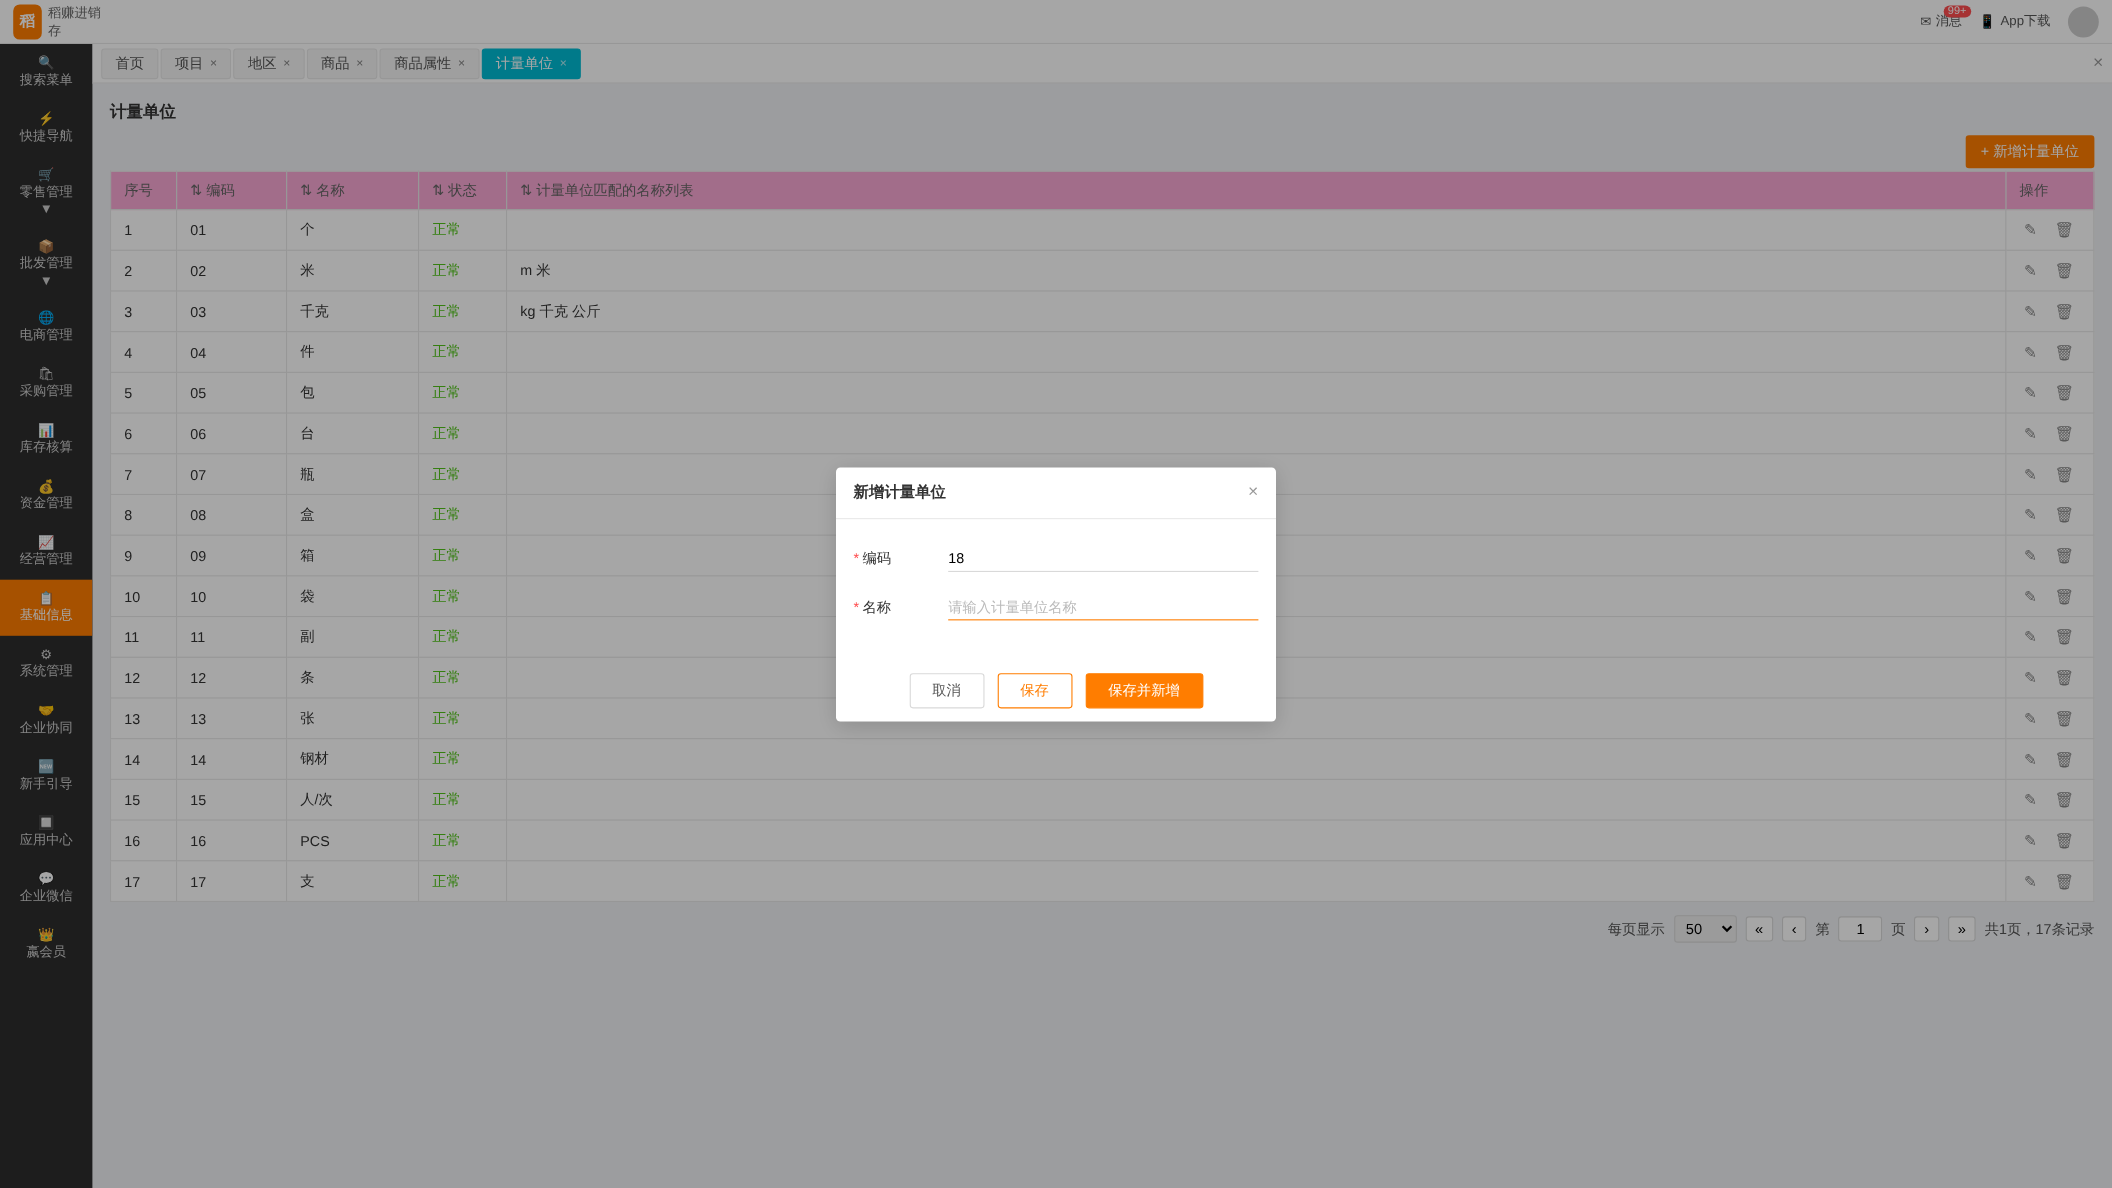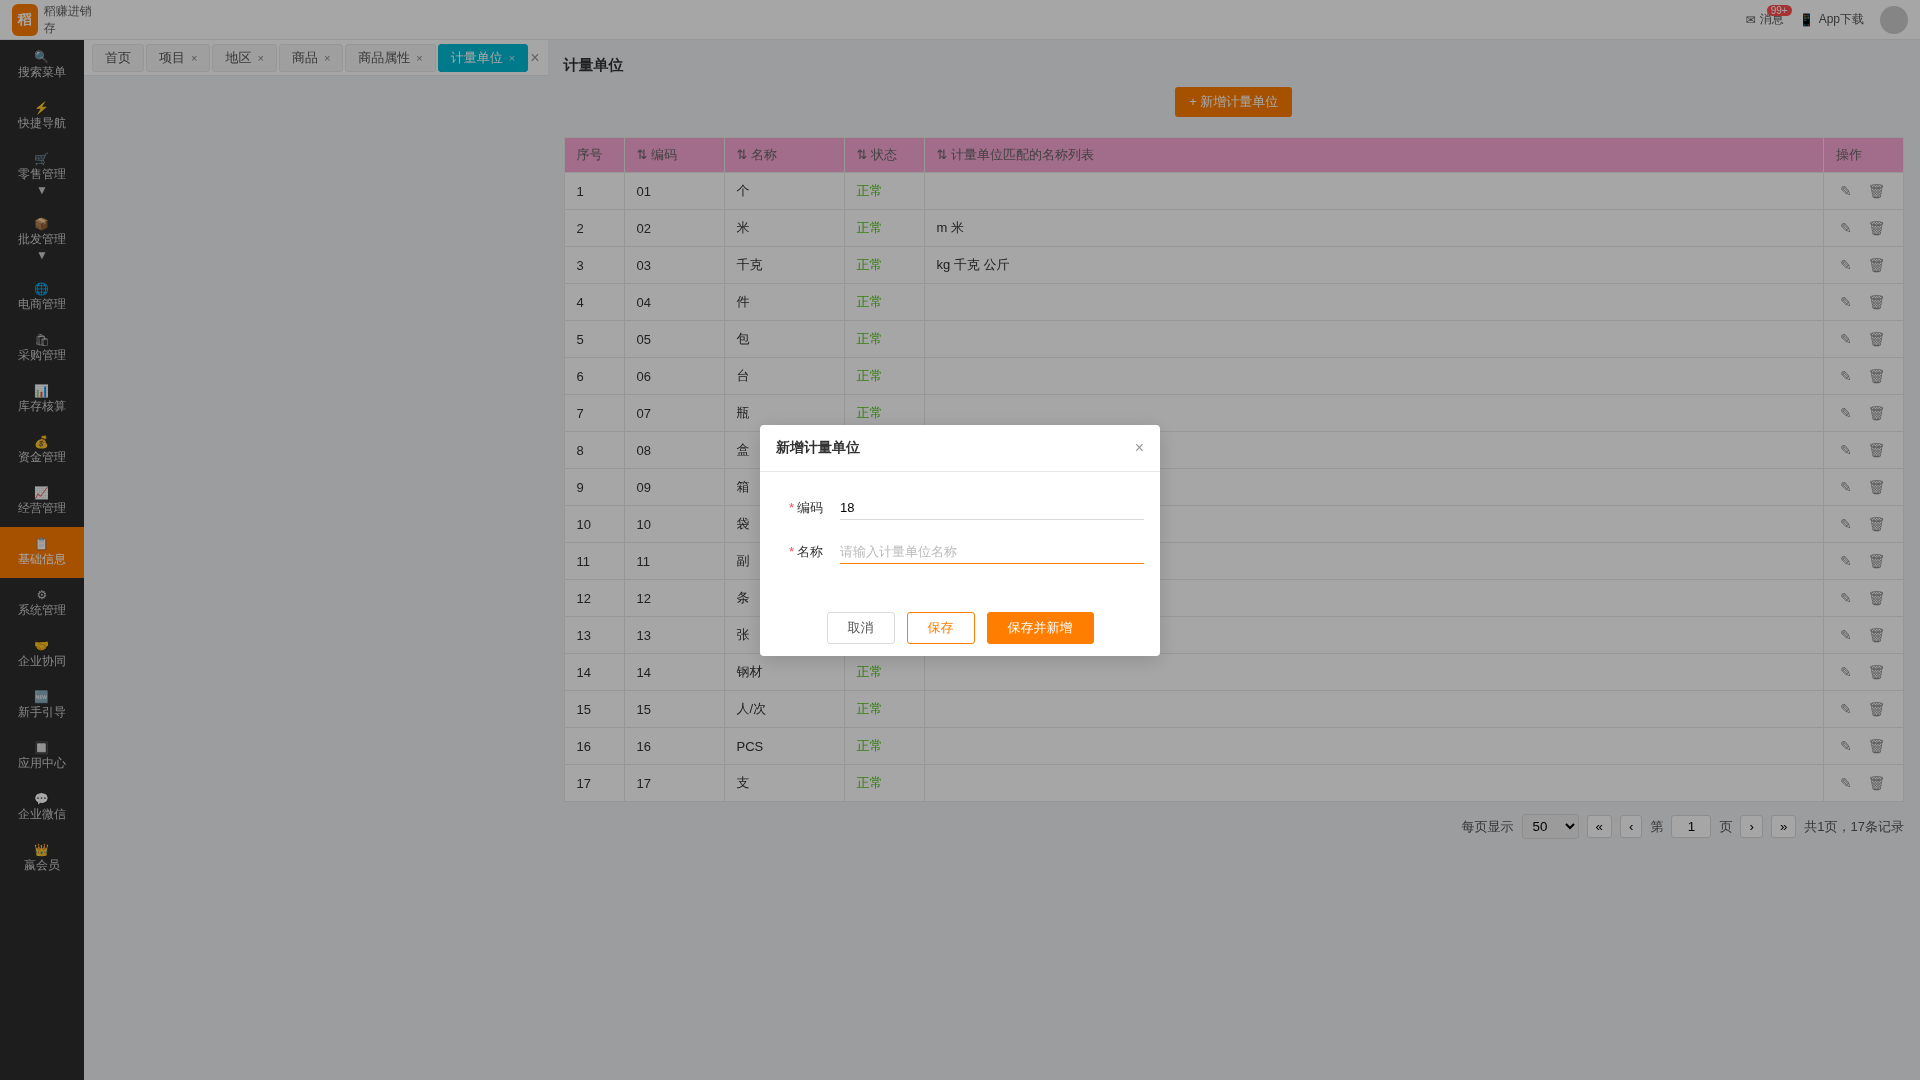"首页" .content-area { flex-direction: row -> column }
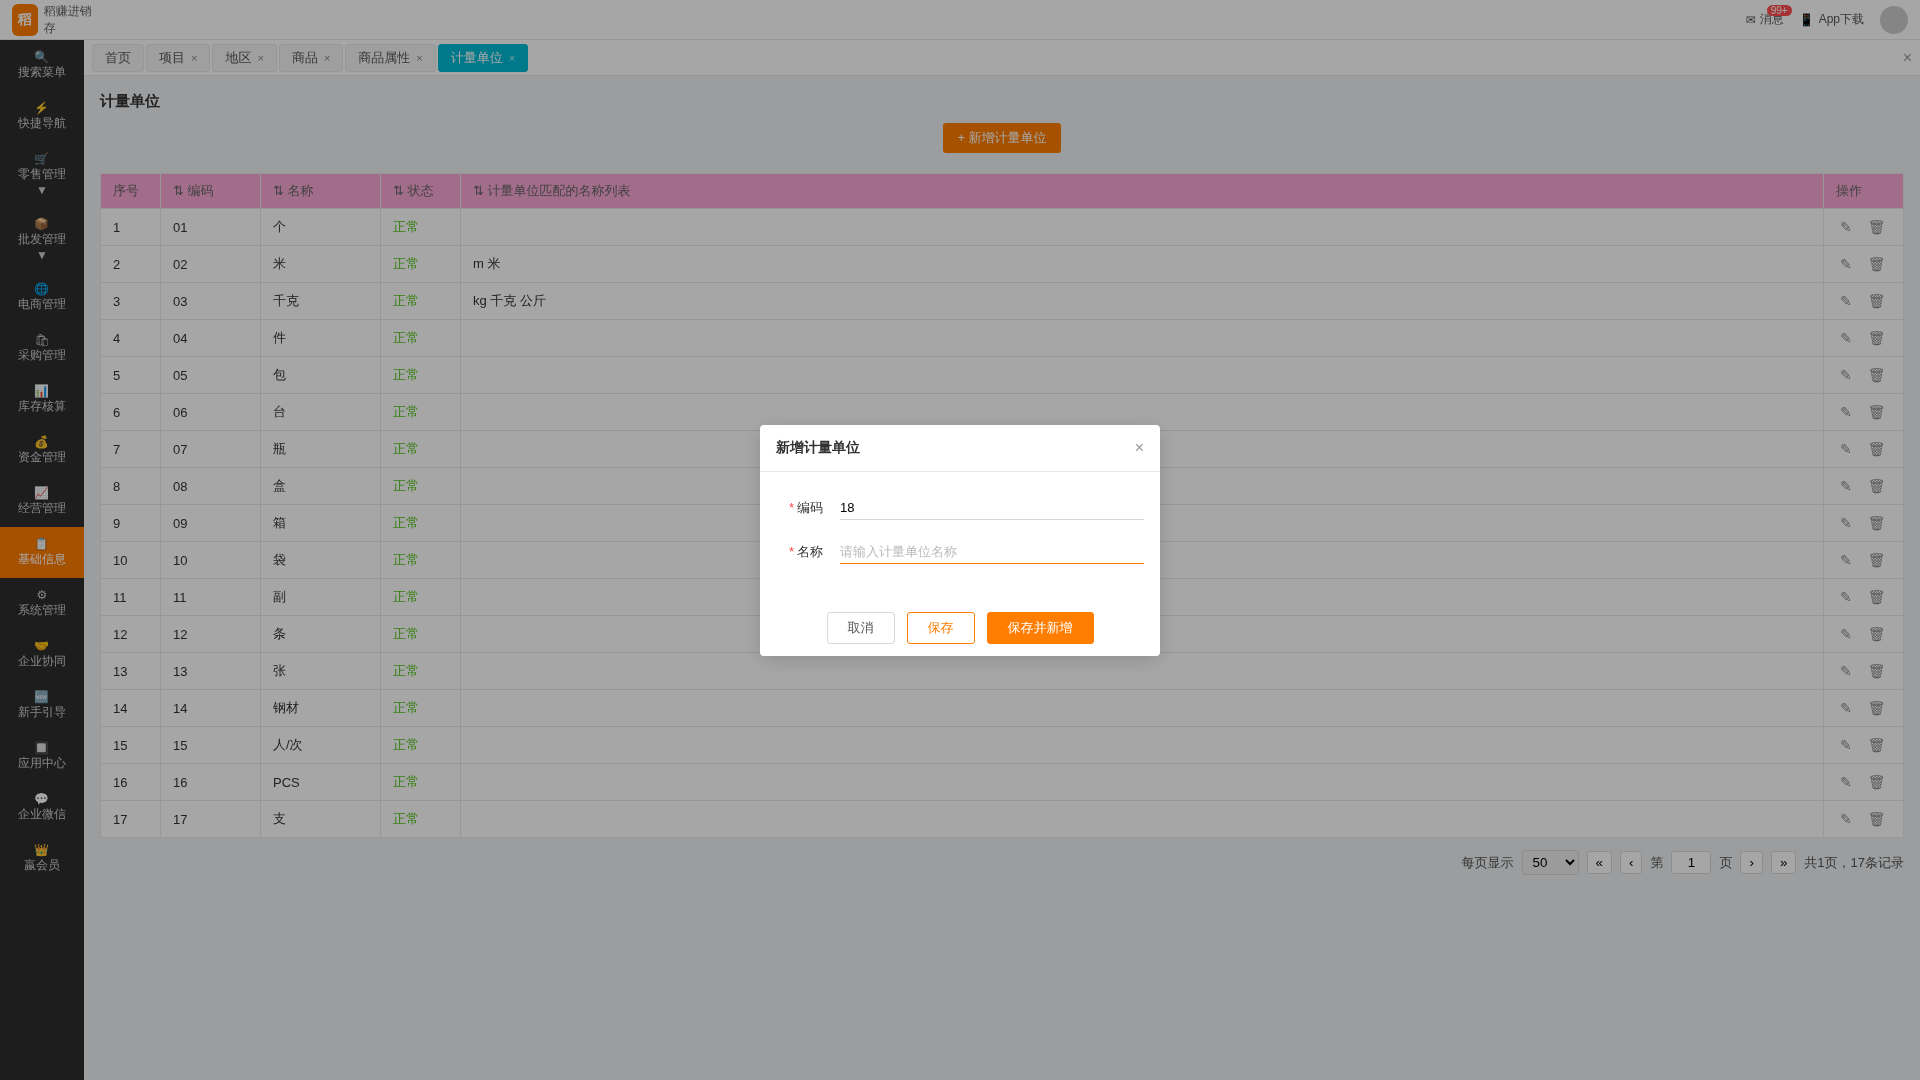"+ 新增计量单位" .table-toolbar { justify-content: center -> flex-end; margin-bottom: 20px -> 2px }
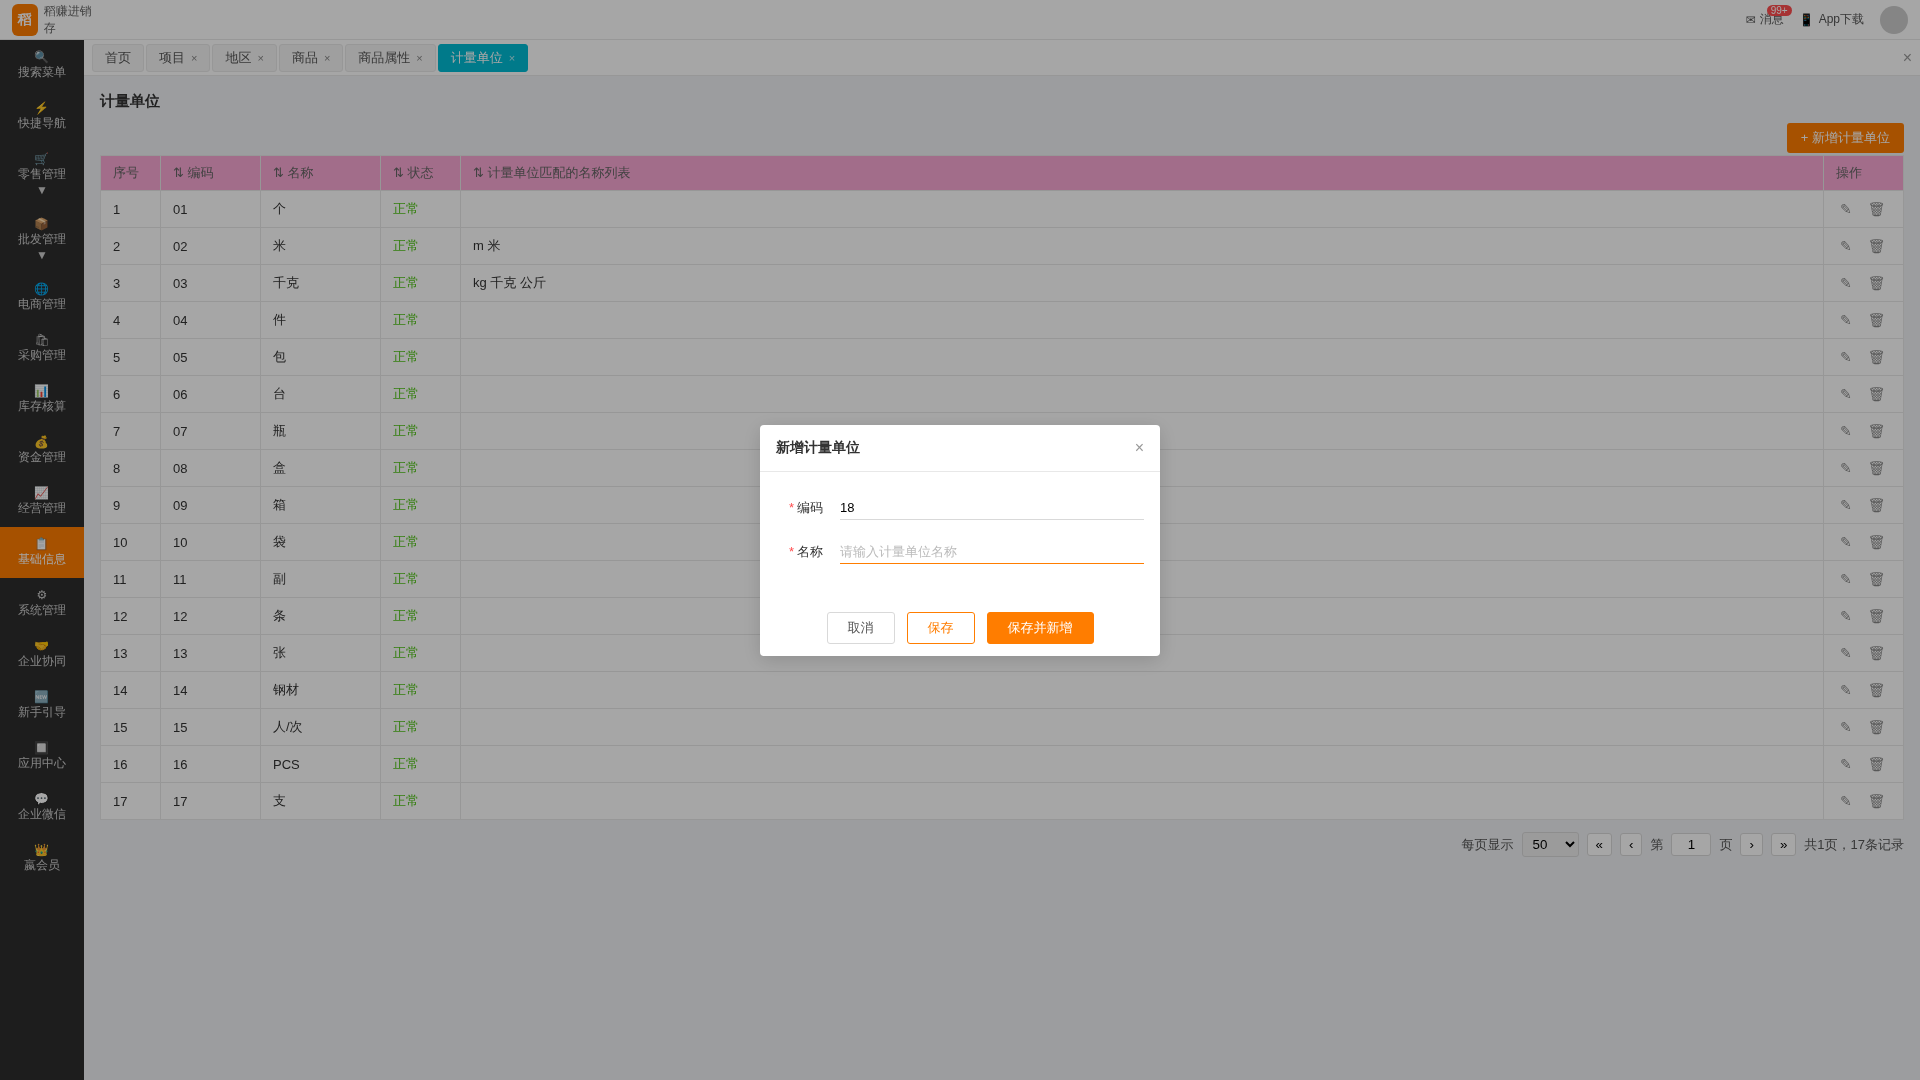"* 编码" .form-label { margin-right: 4px -> 26px; text-align: center -> left }
